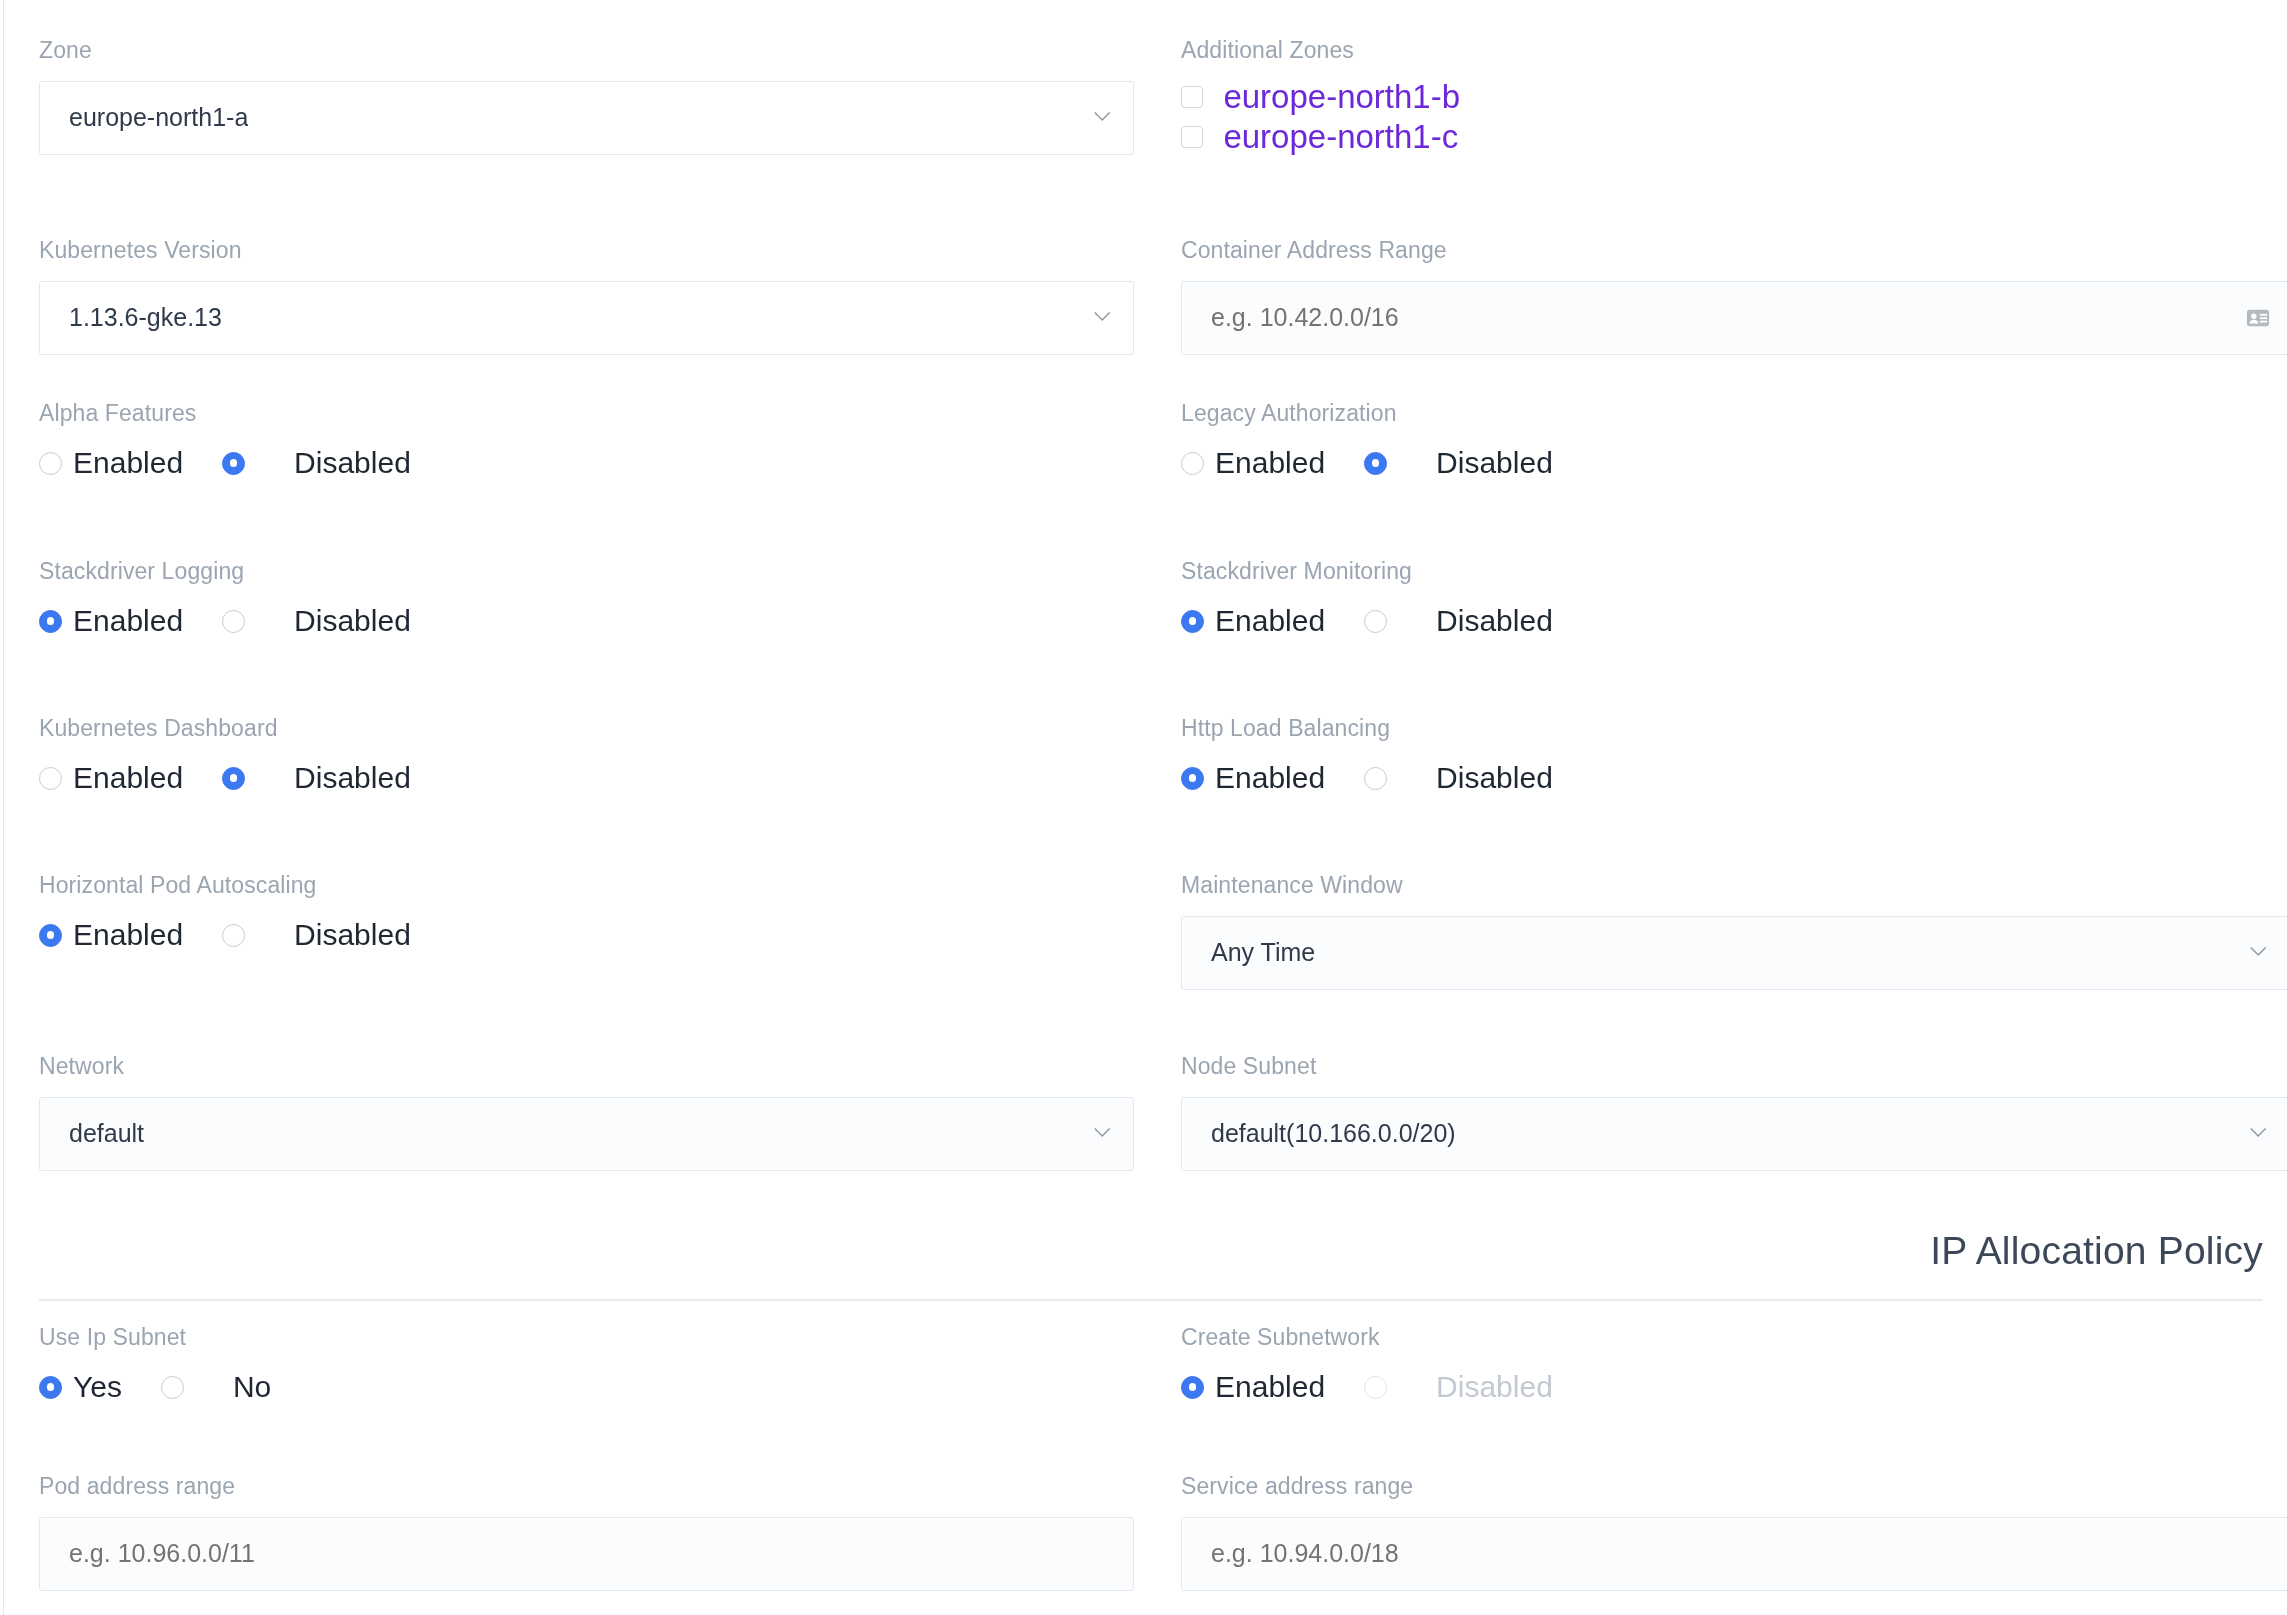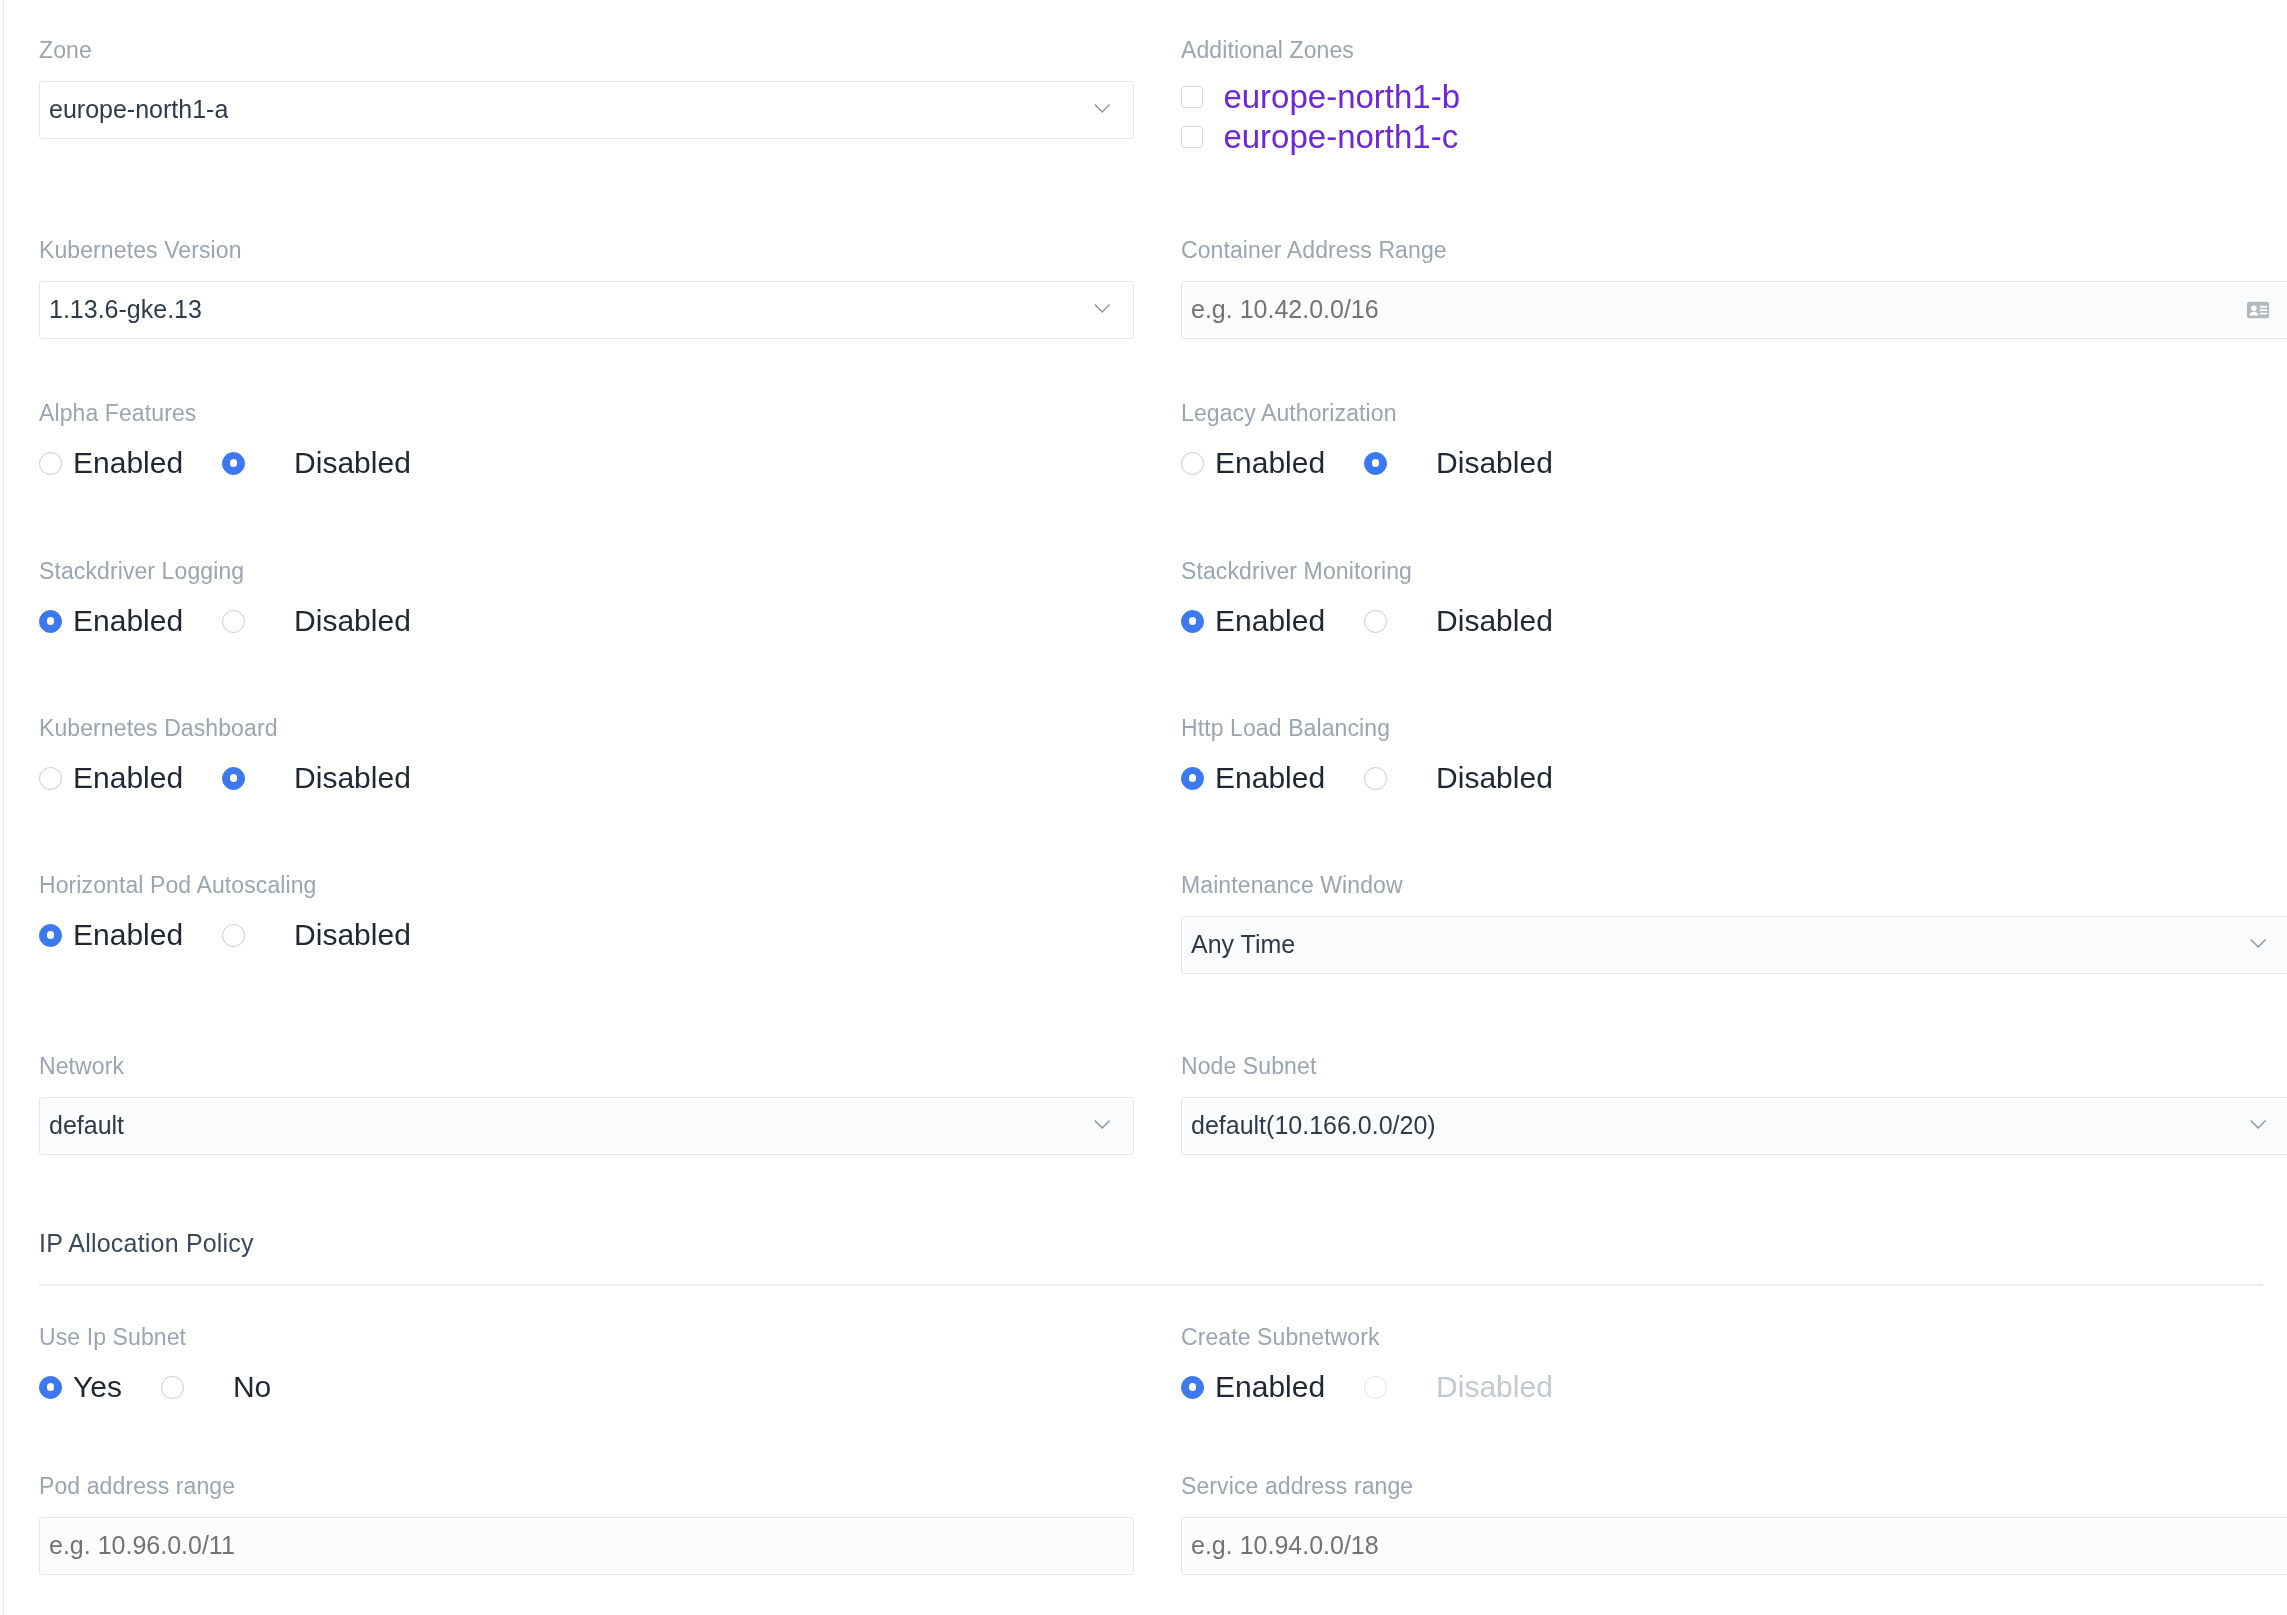"europe-north1-a" .control { height: 58px -> 74px; padding: 0 9px -> 0 29px }
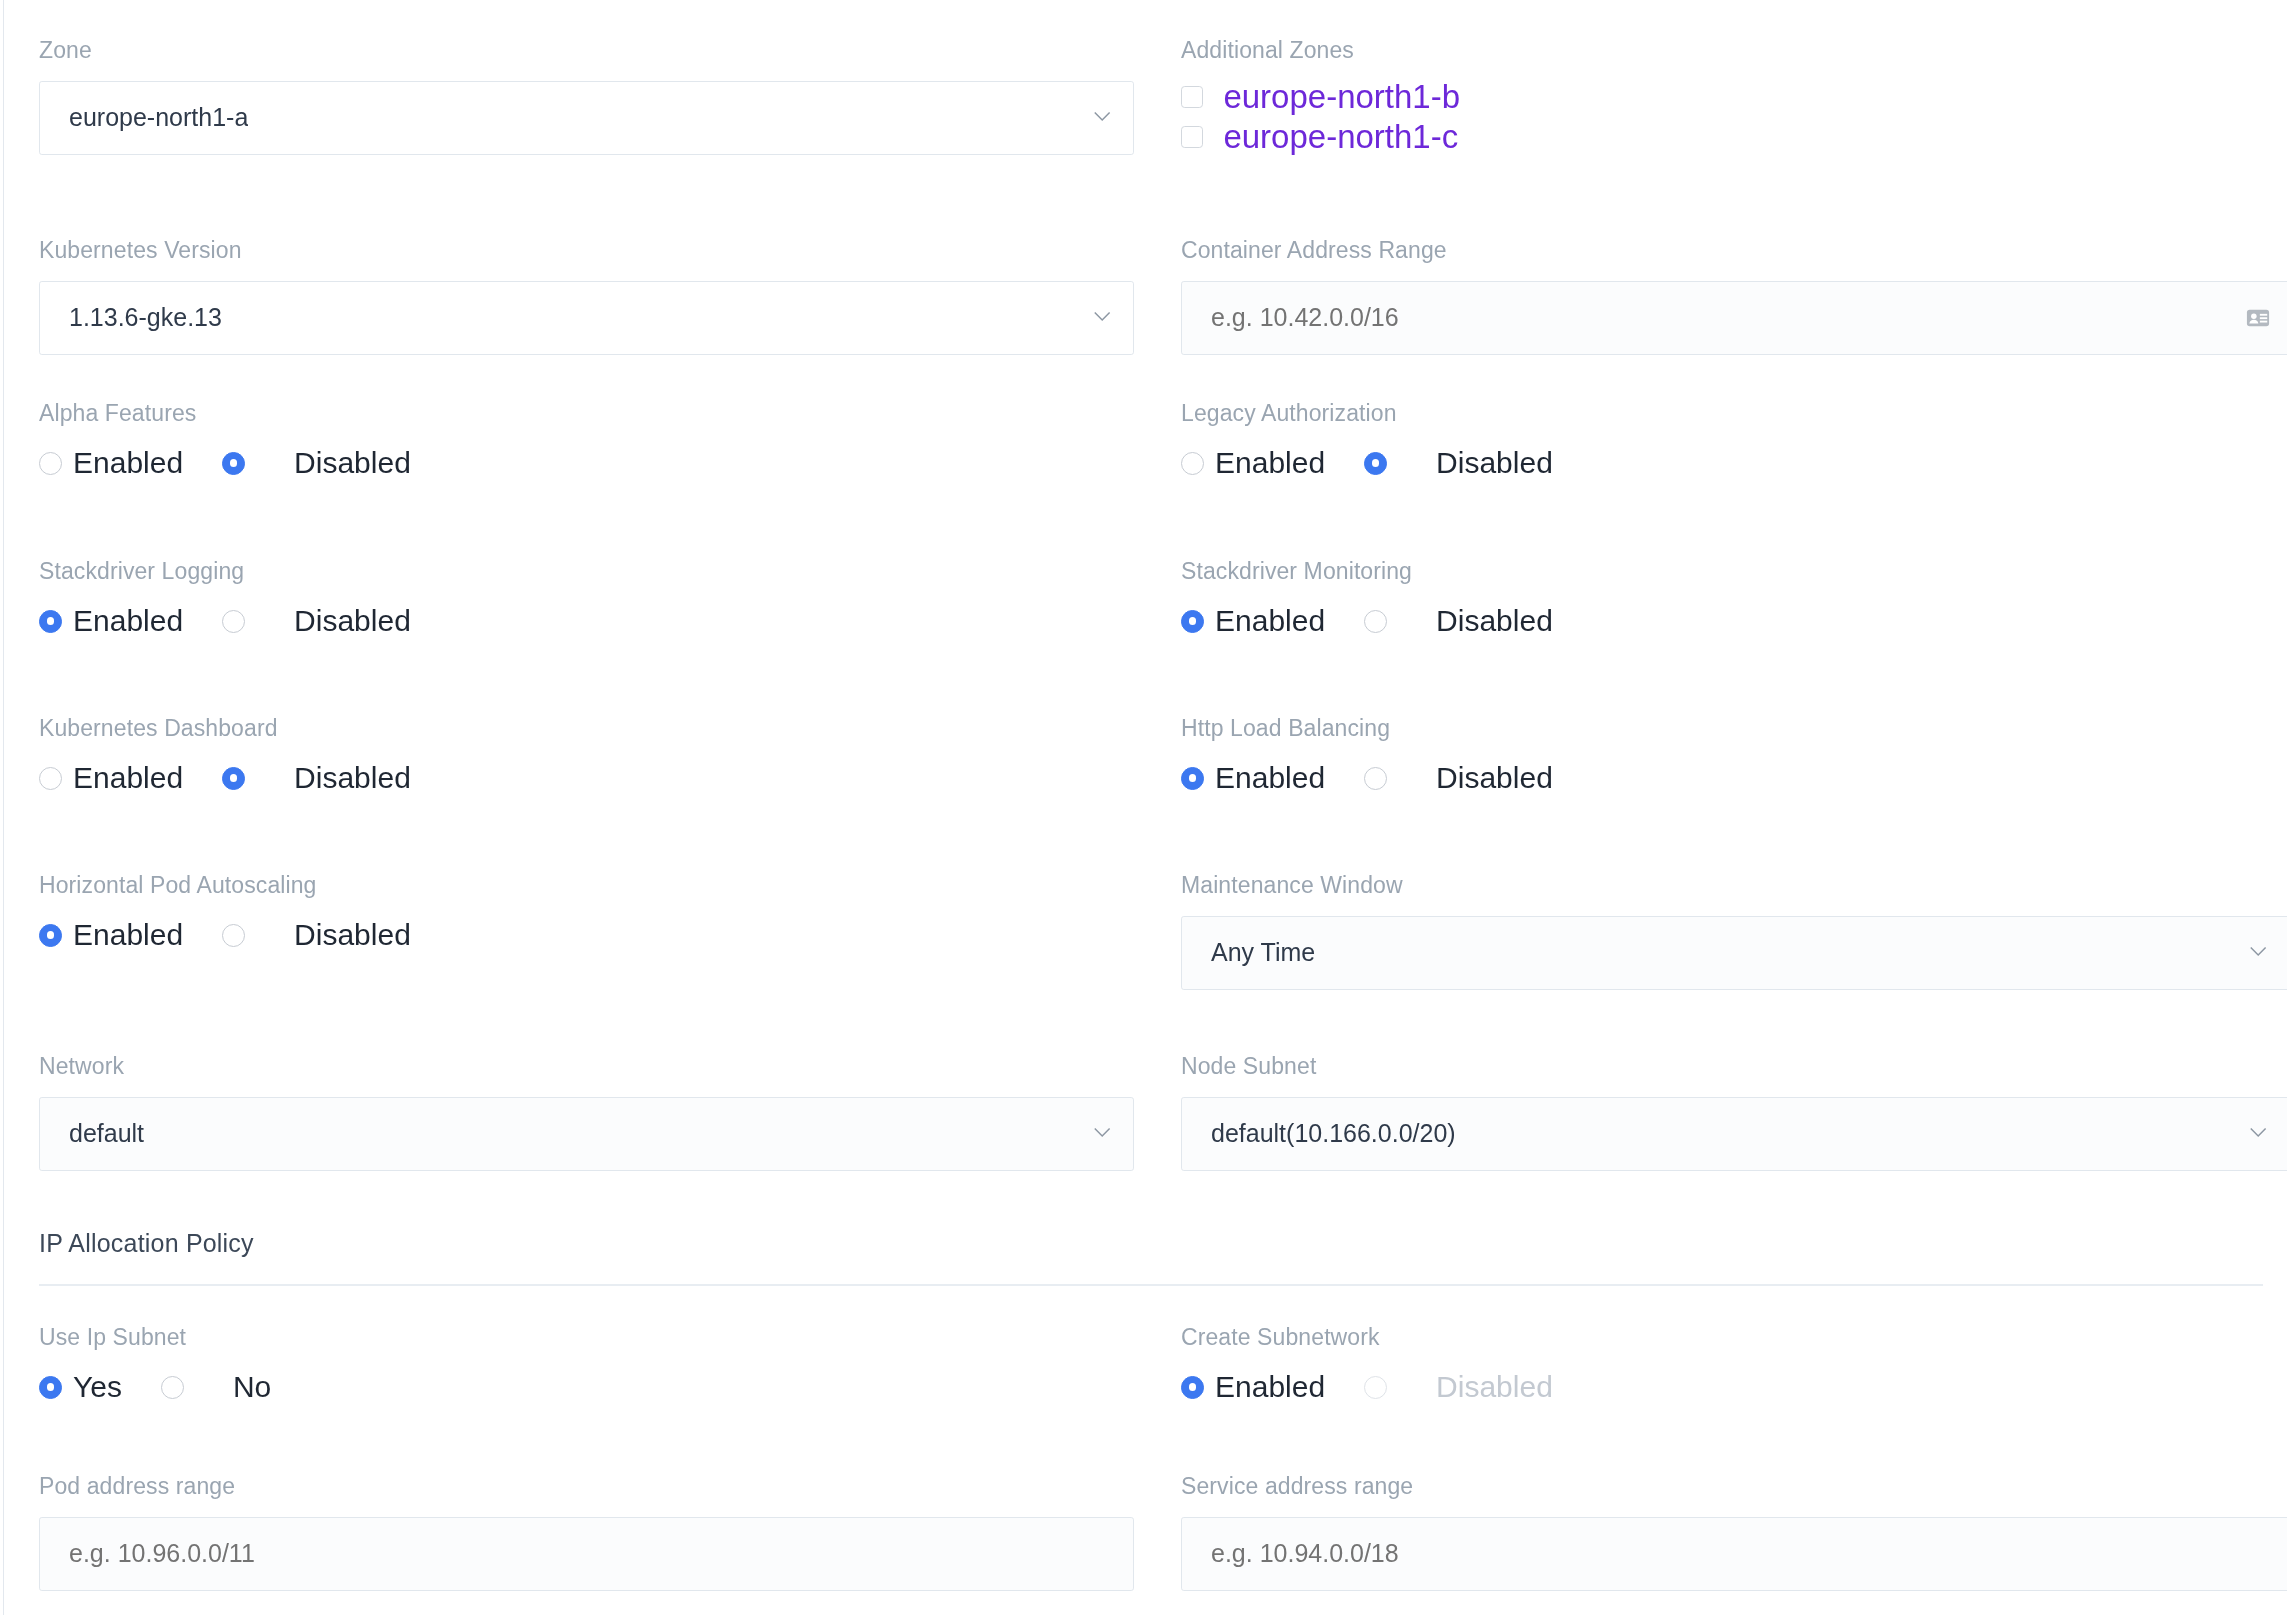"IP Allocation Policy" .section-title { font-size: 25px -> 39px; text-align: none -> right }
